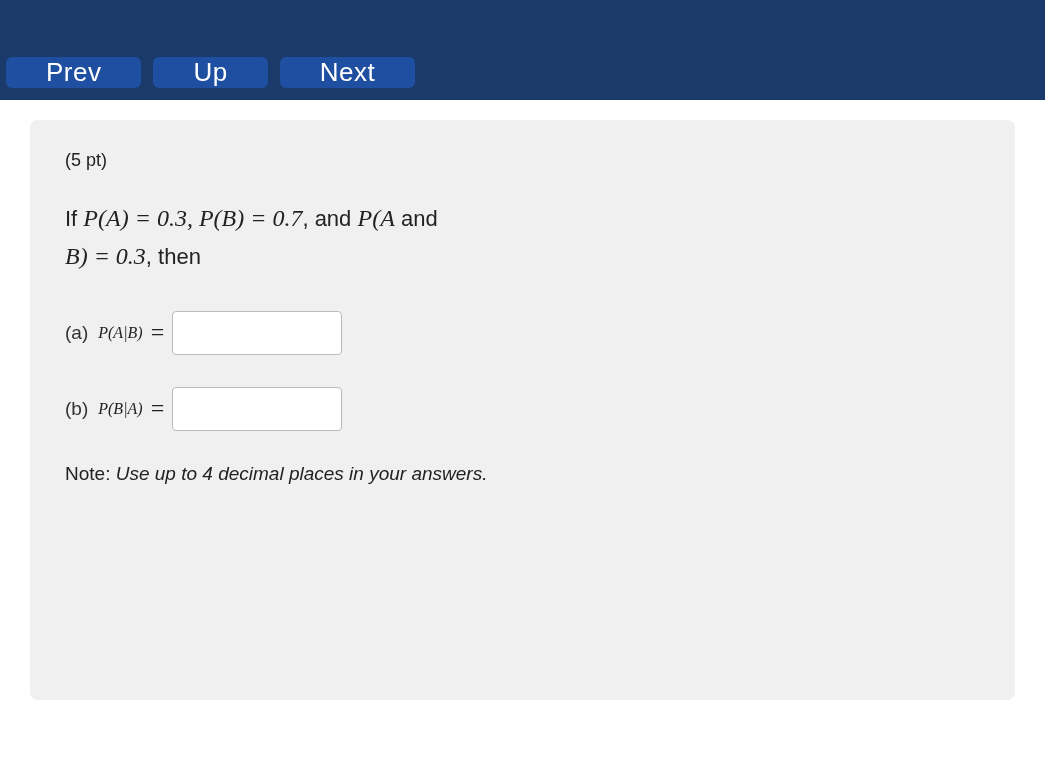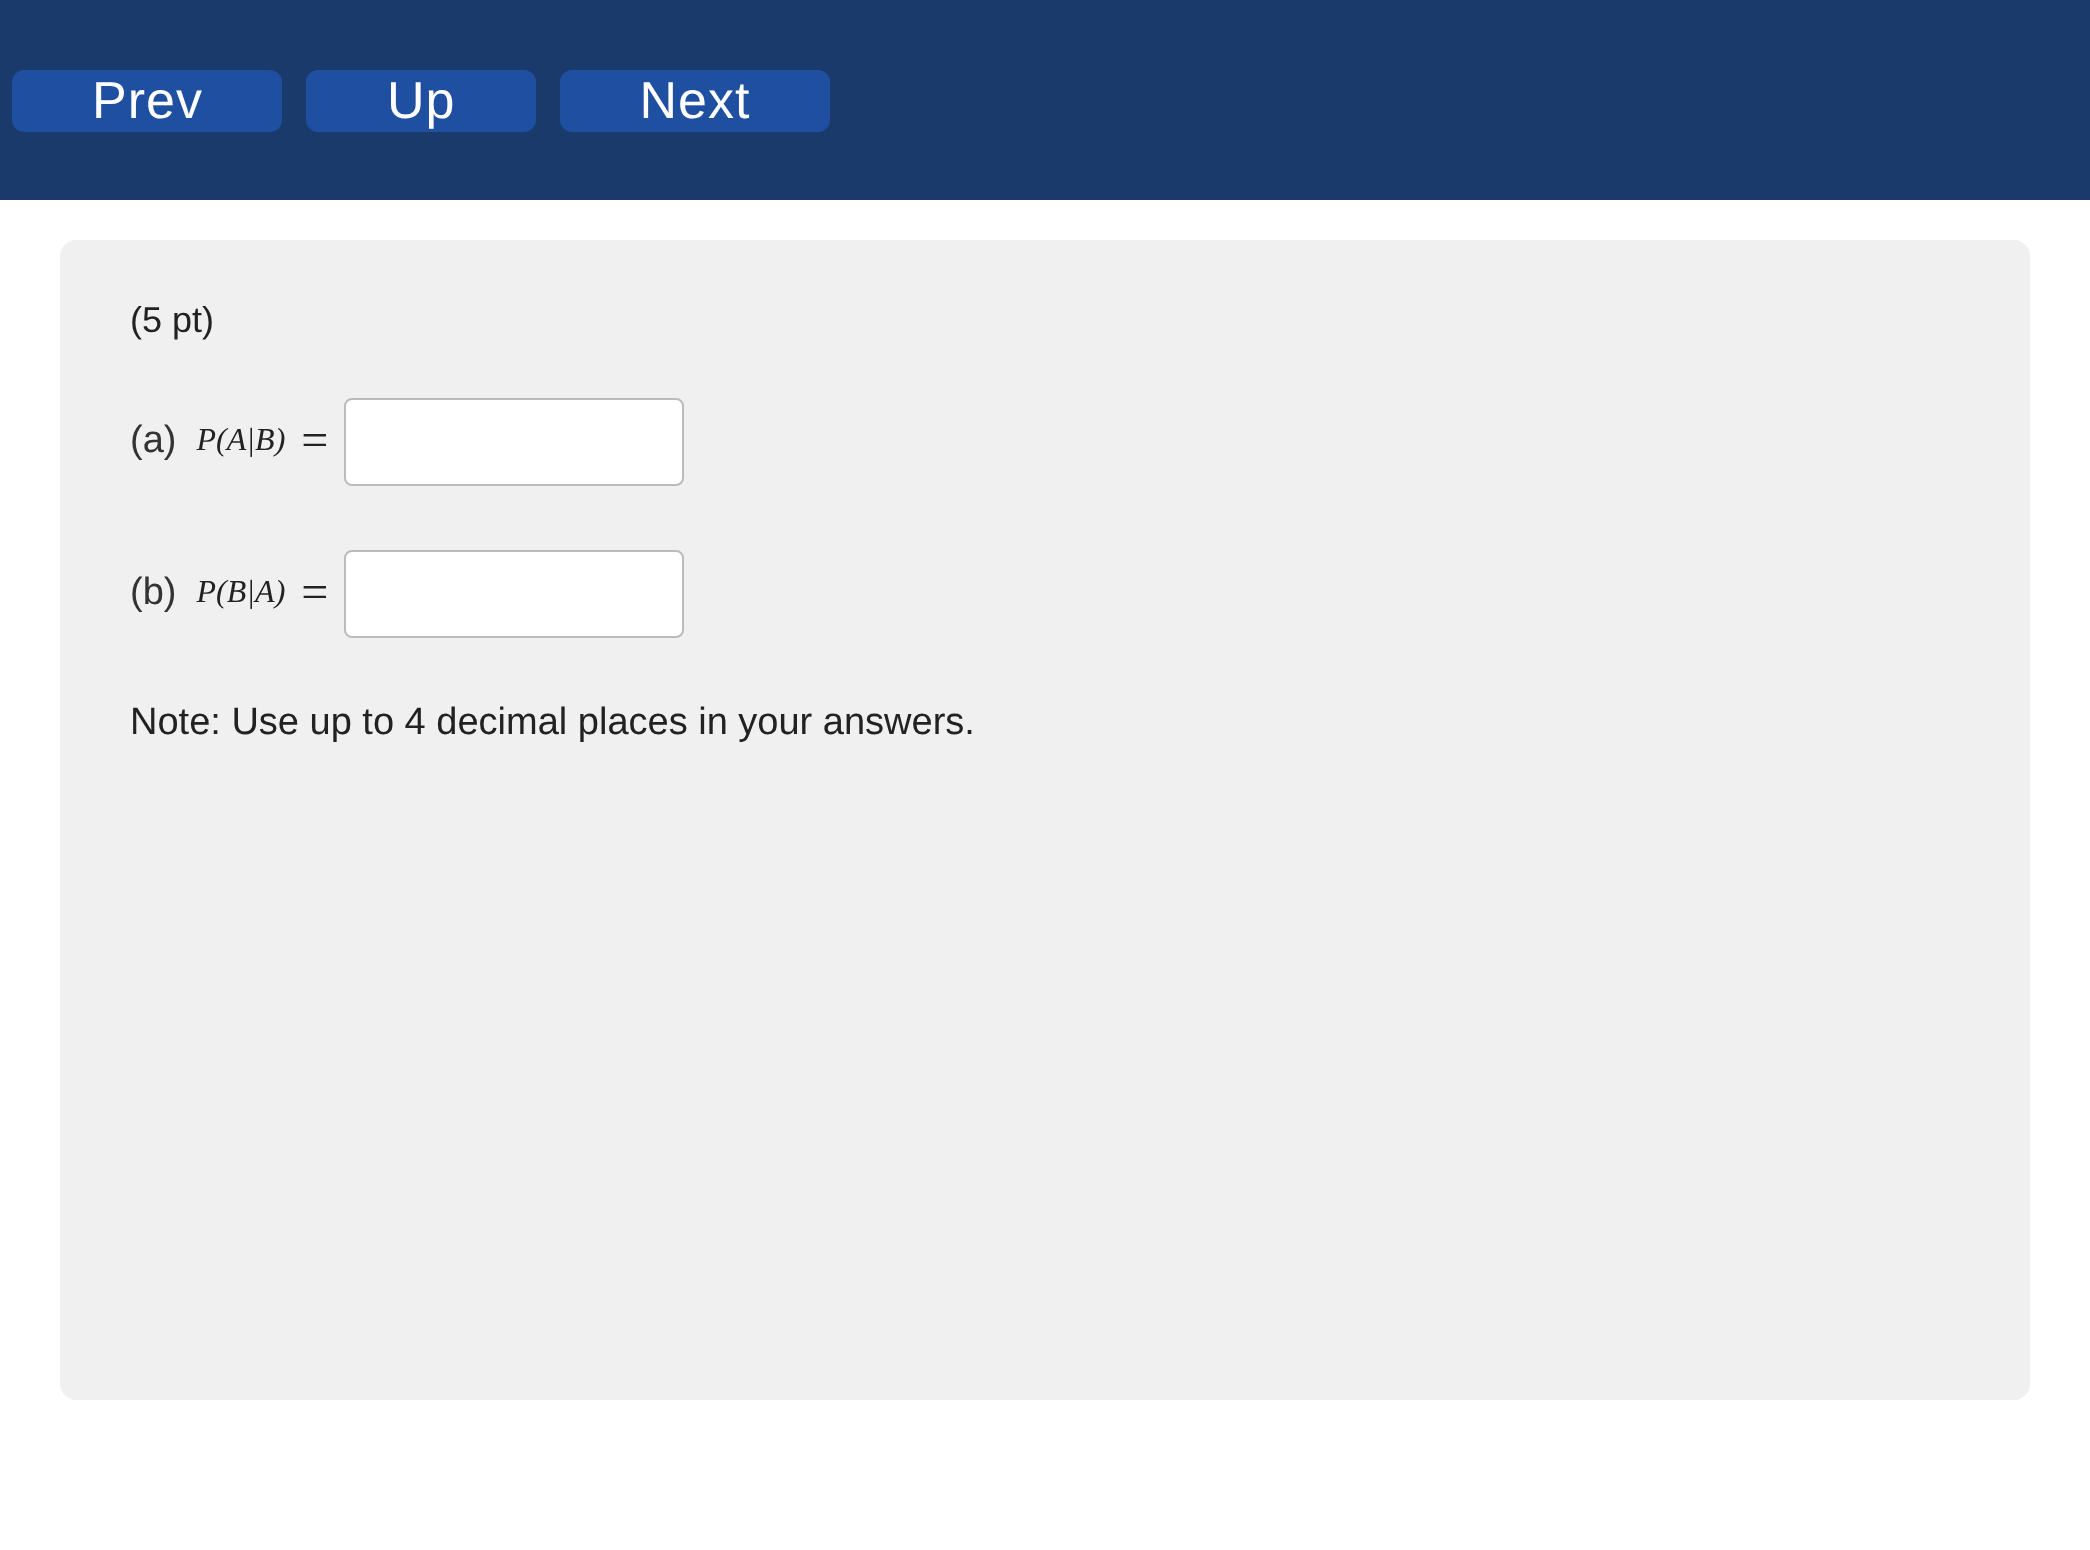"Prev" .top-nav { align-items: center -> flex-end }
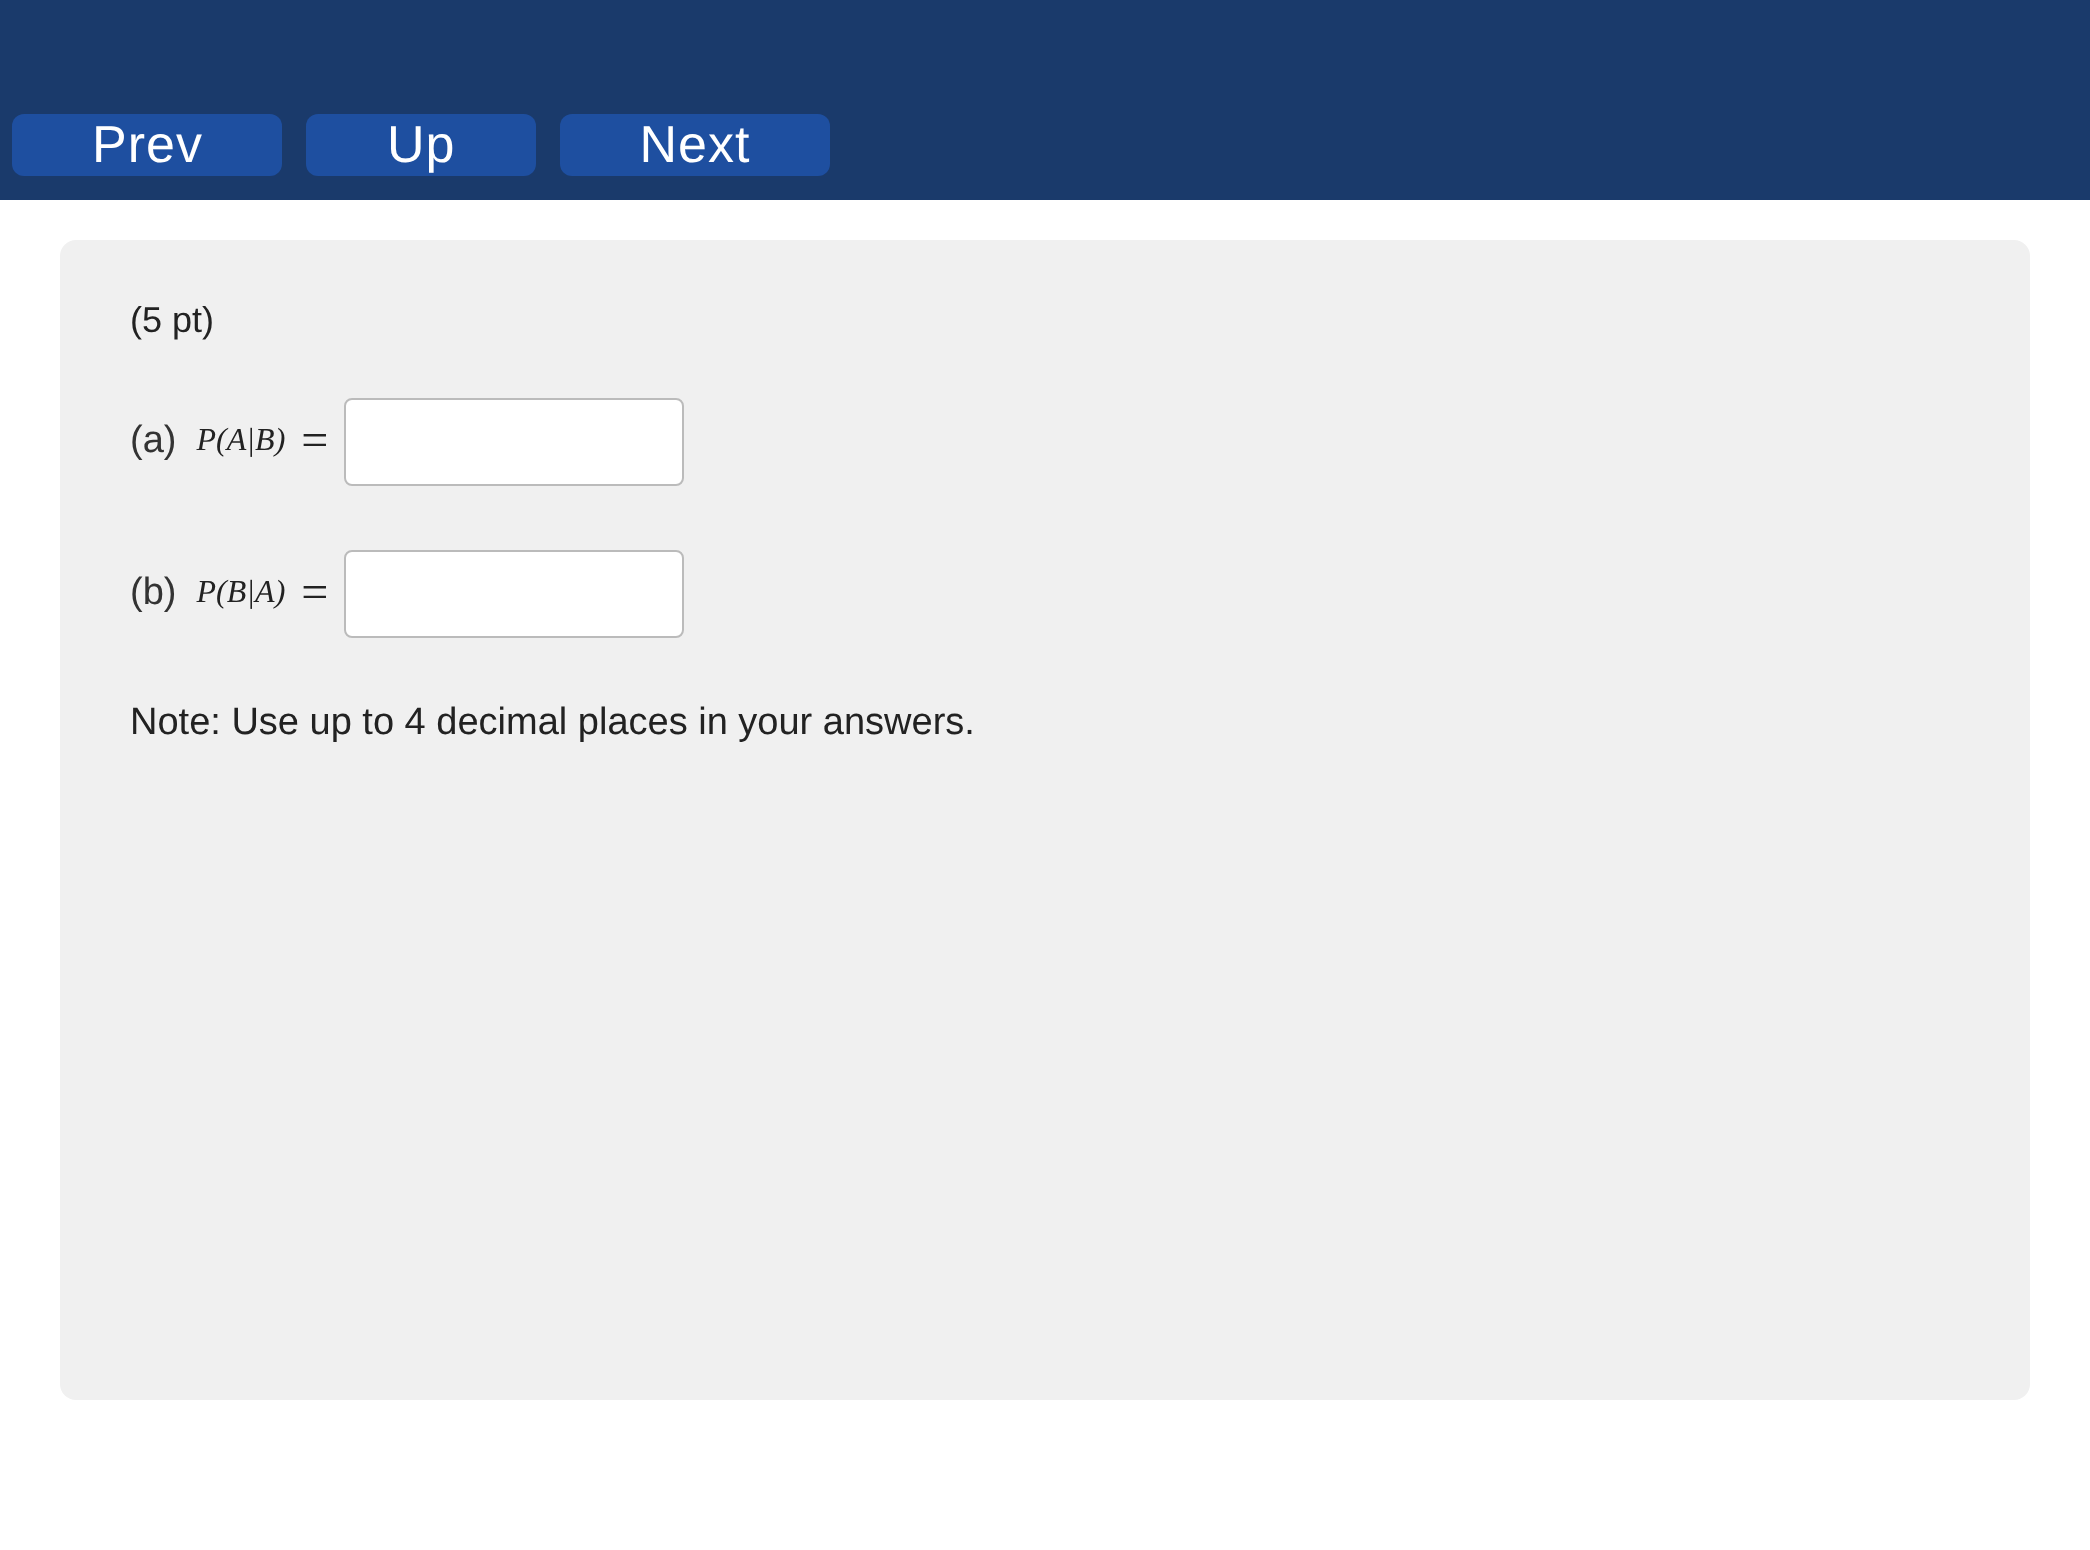"If P(A) = 0.3, P(B)" div.problem-text { html: none -> <div> <span>If </span><span><i>P</i>(<i>A</i>) = 0.3, </span><span><i>P</i>(<i>B</i>) = 0.7</span><span>, and </span><span><i>P</i>(<i>A</i></span><span> and</span><br> <span><i>B</i>) = 0.3</span><span>, then</span> </div> }
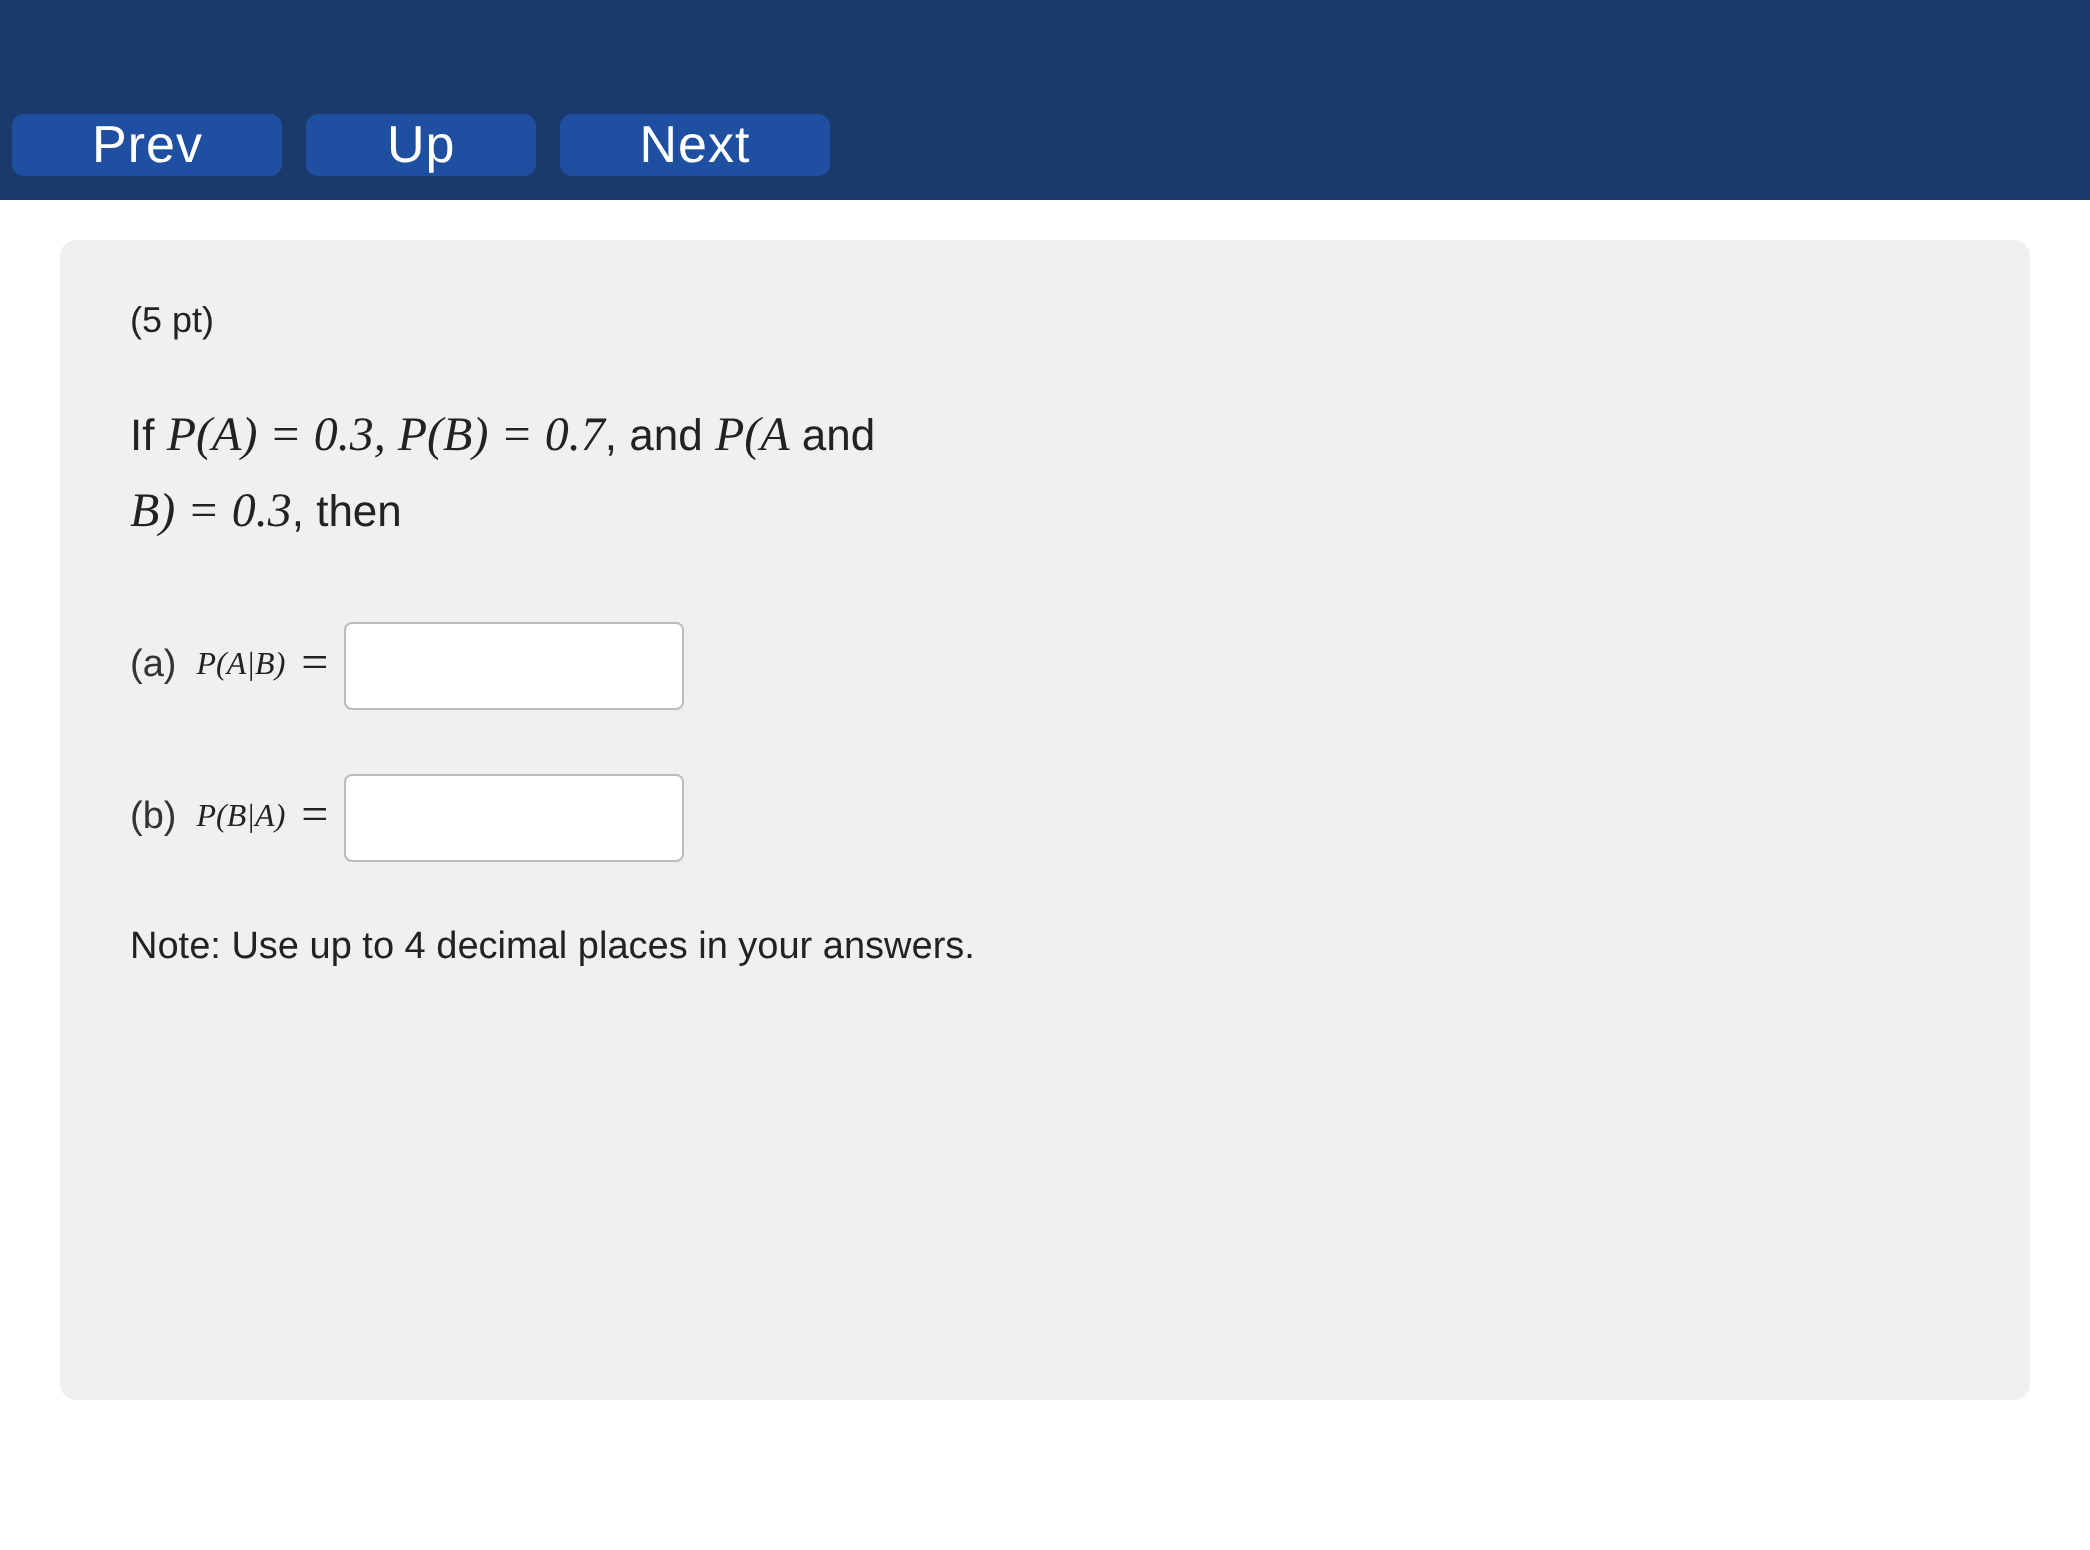"Use up to 4 decimal" .note-italic { font-style: none -> italic }
